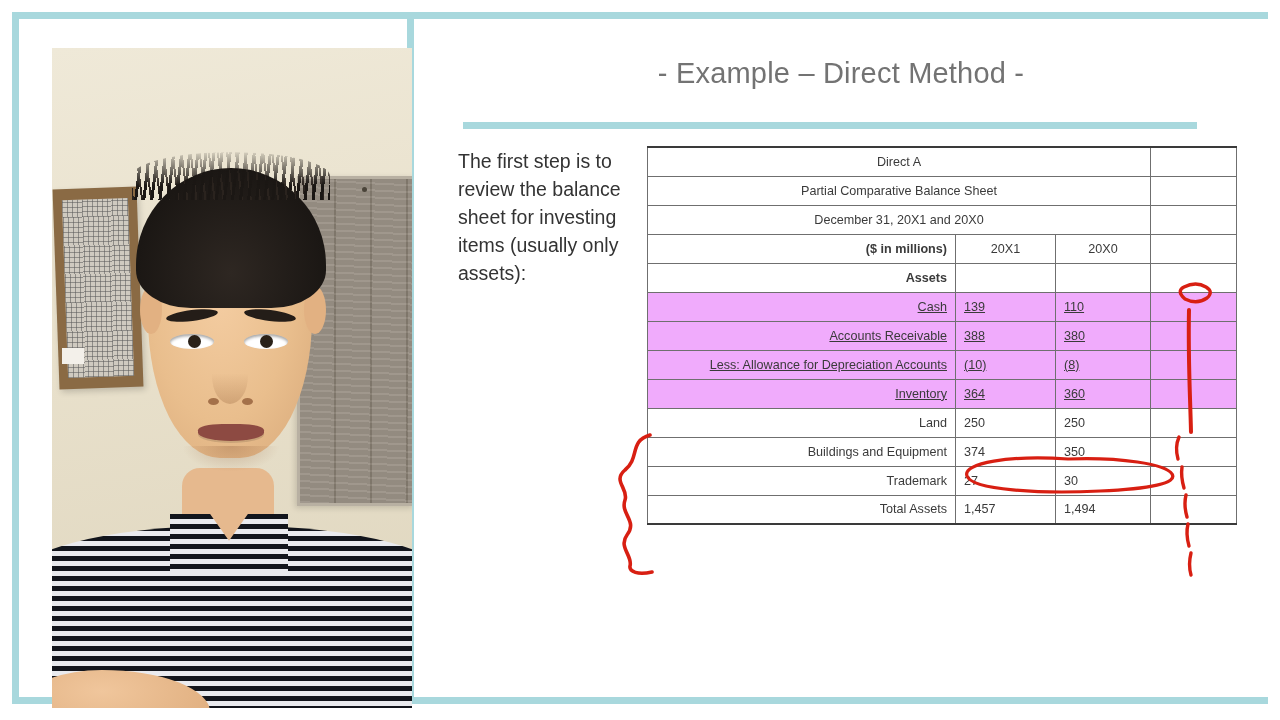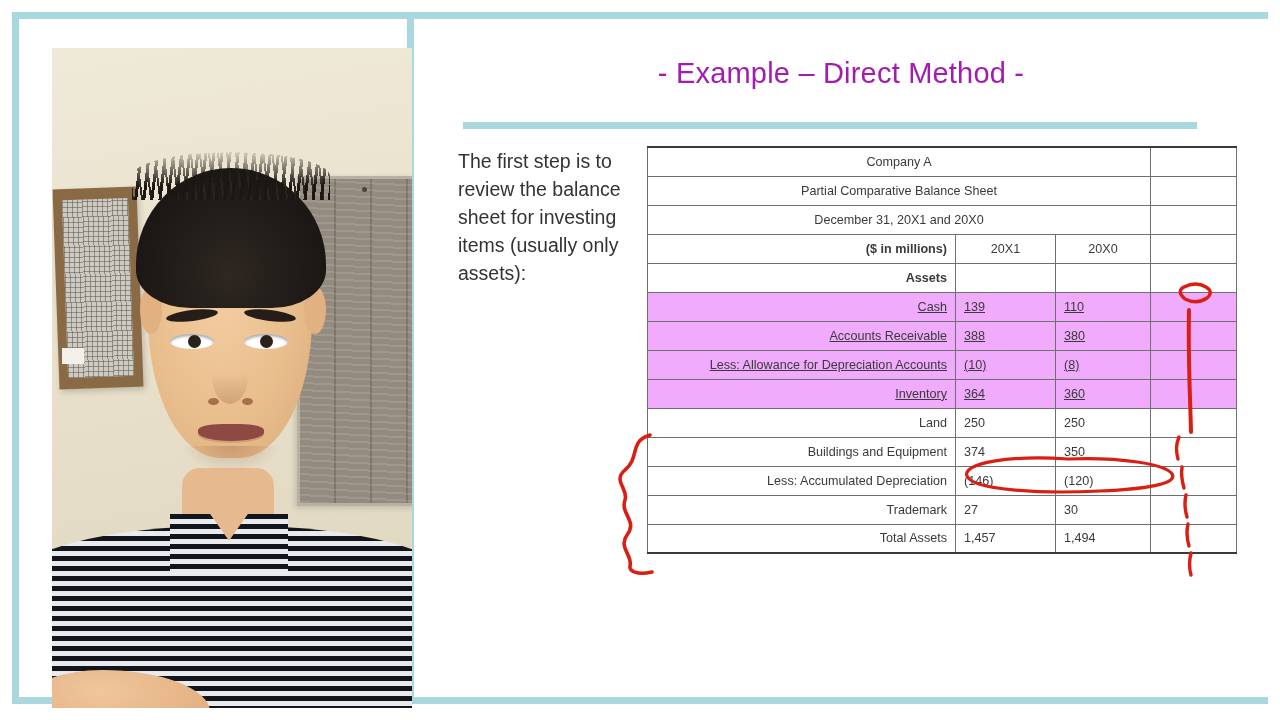"- Example – Direct Method" #slide-title { color: #a21caf -> #737373 }
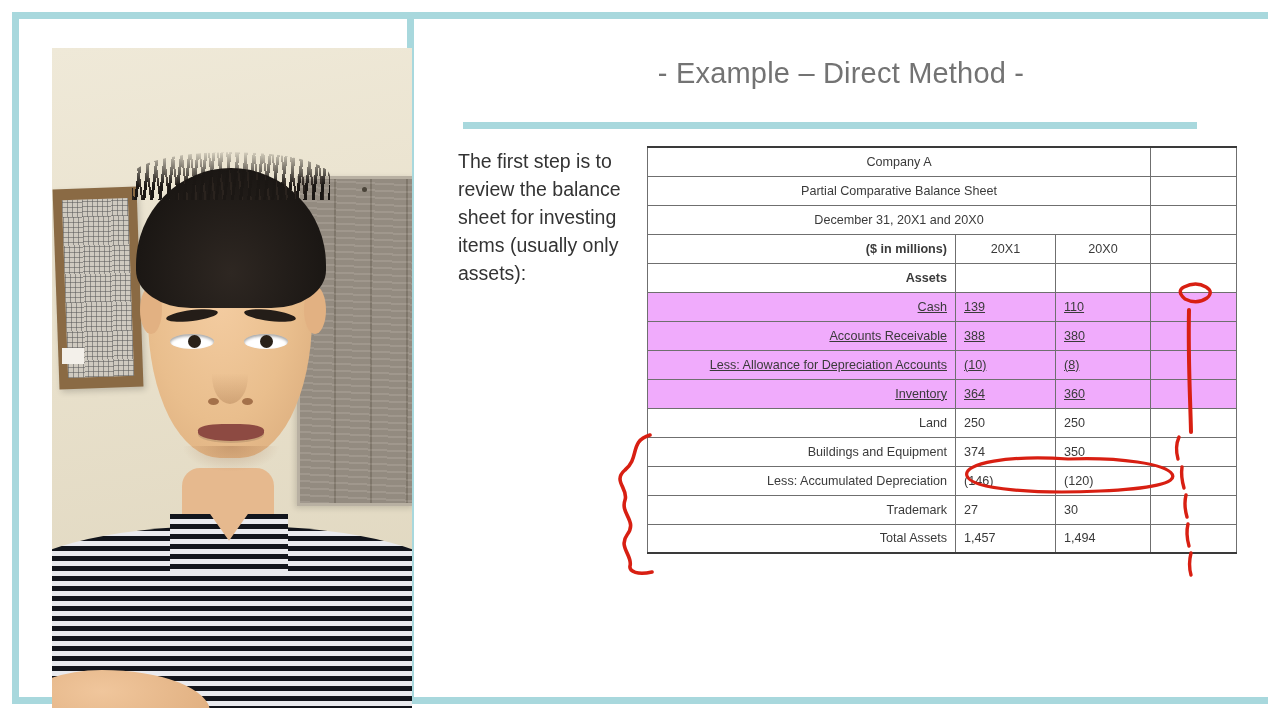"Company A" td.ctr { text: Company -> Direct }
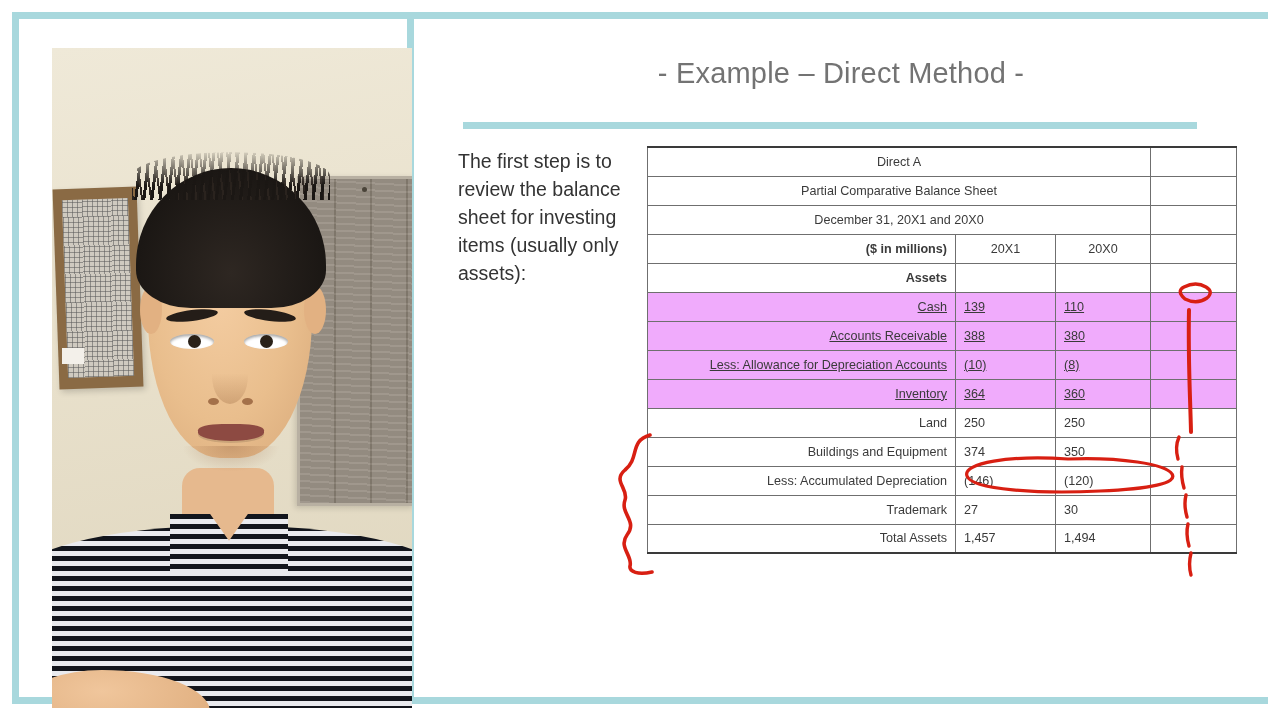"Less: Accumulated Depreciation" tr { html: <tr> <td>Less: Accumulated Depreciation</td> <td>(146)</td> <td>(120)</td> <td></td> </tr> -> none }
